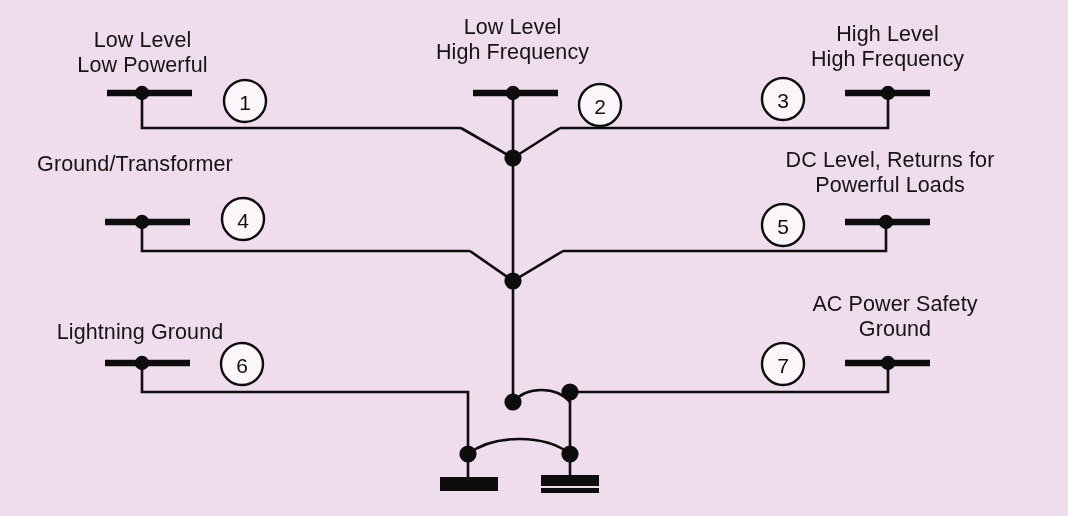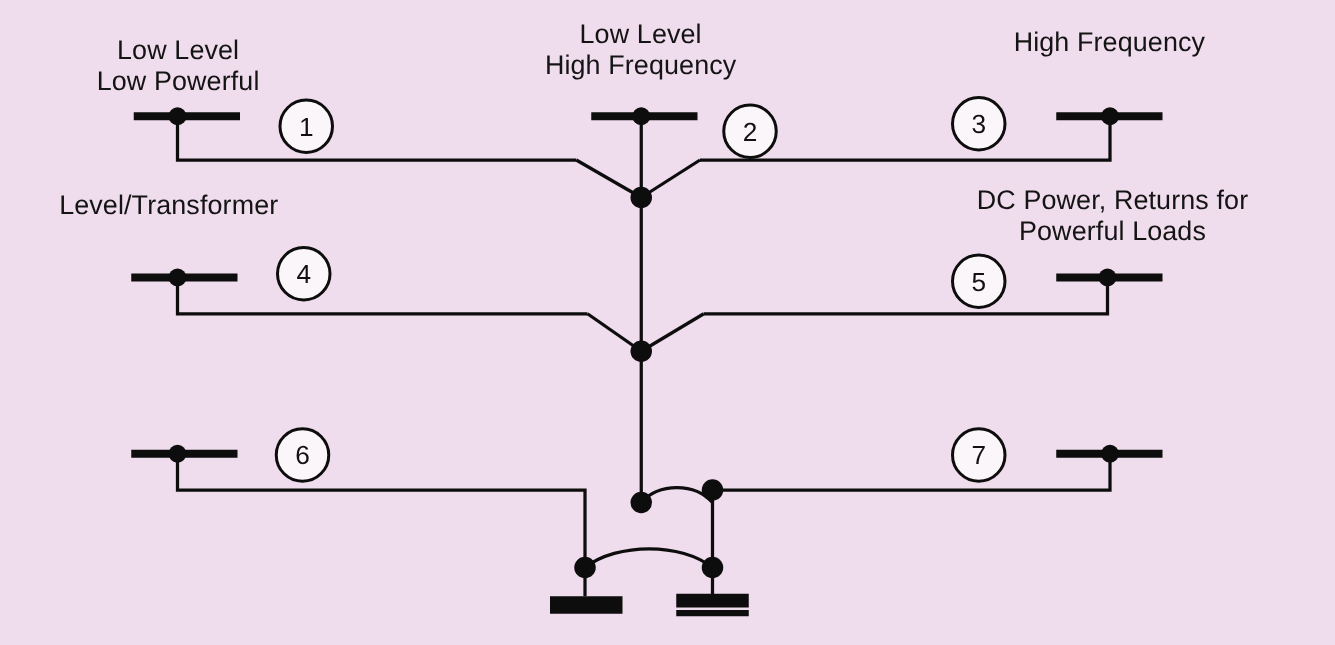"High Level" span.ln { html: none -> <span>High Level</span> }
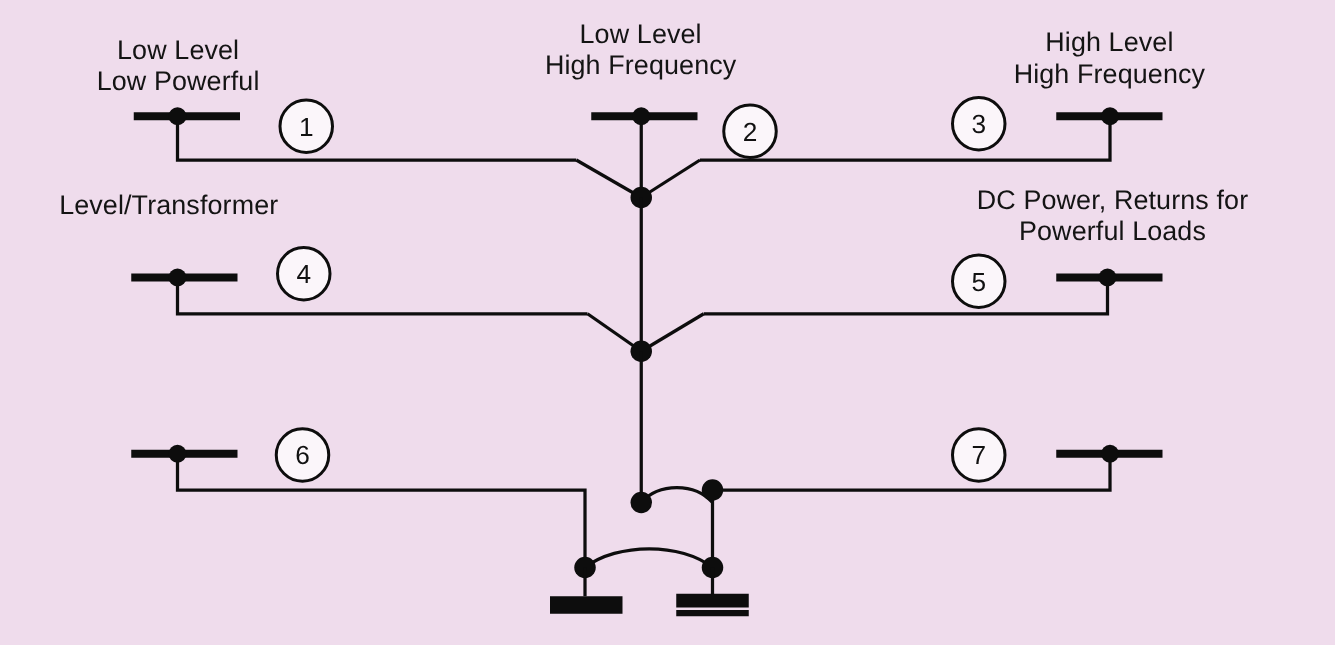"Level/Transformer" span.ln { text: Level/Transformer -> Ground/Transformer }
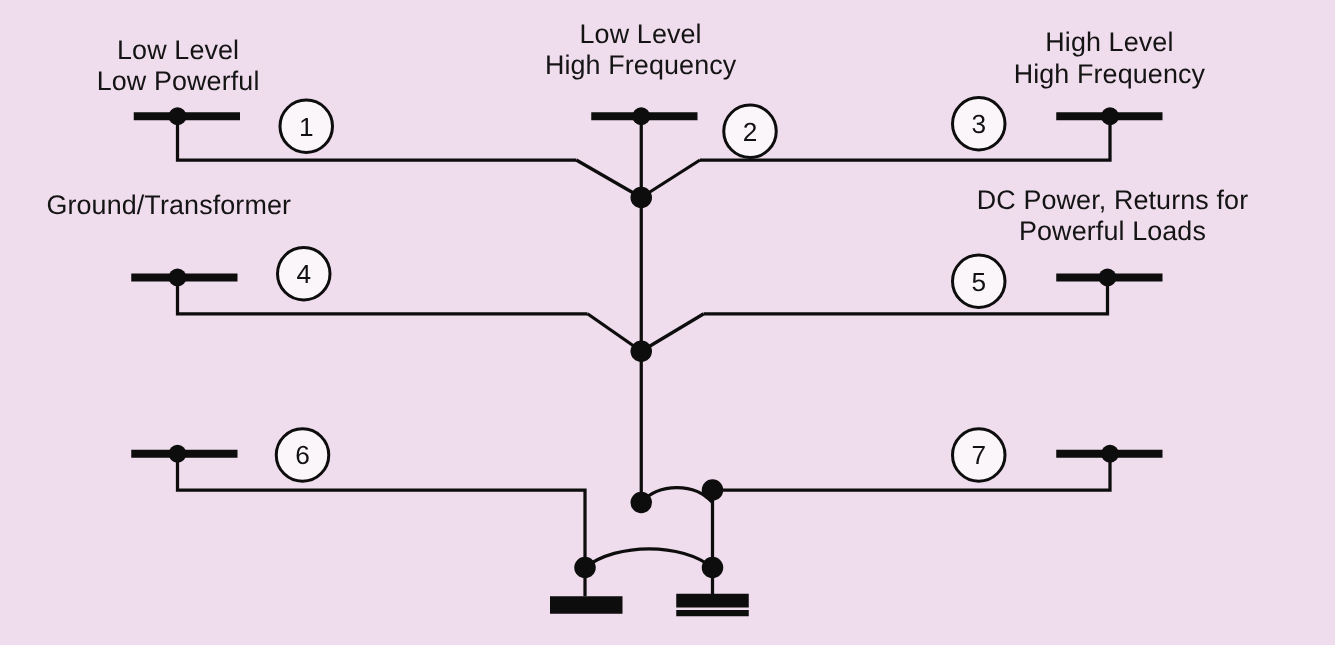"DC Power, Returns for" span.ln { text: Power -> Level }
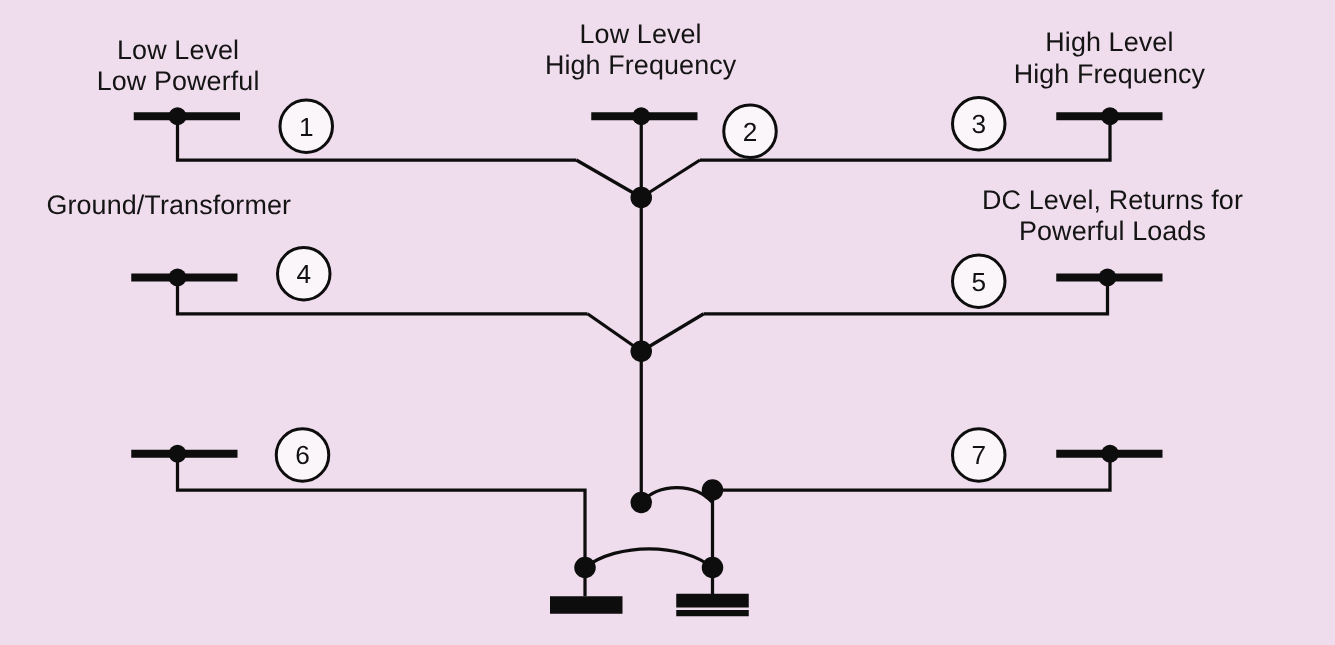"AC Power Safety" div.label { html: none -> <div> <span>AC Power Safety</span> <span>Ground</span> </div> }
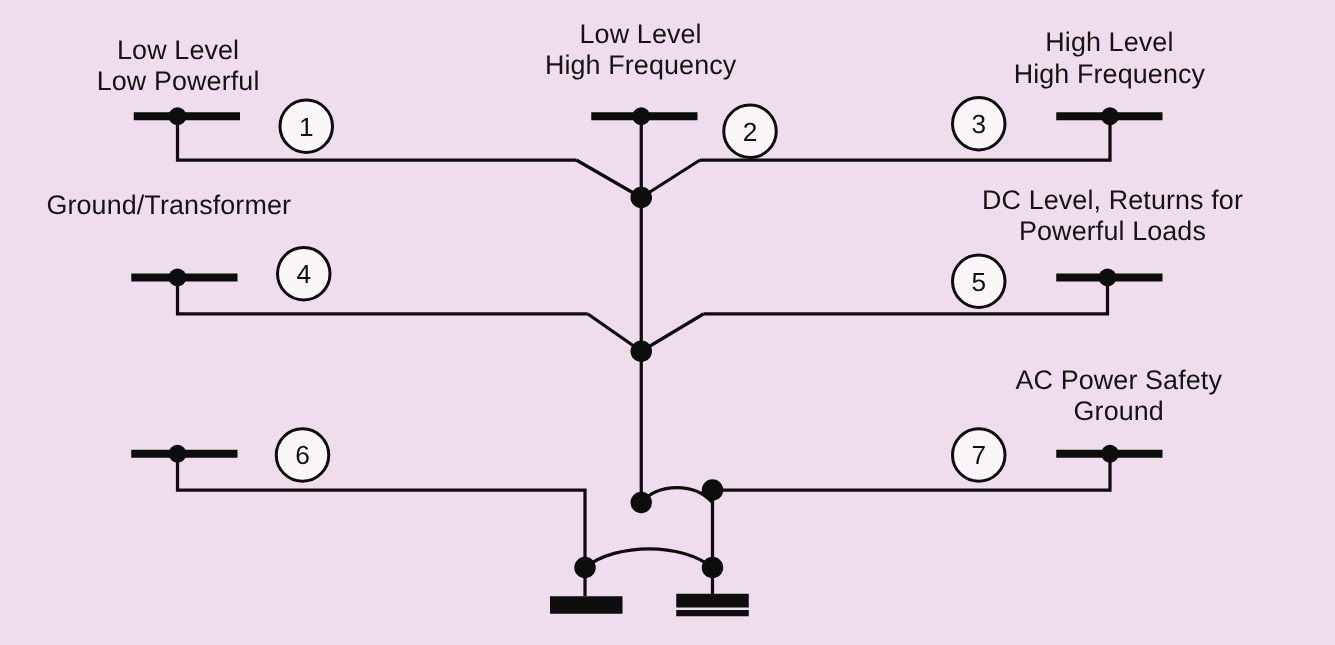"Lightning Ground" div.label { html: none -> <div> <span>Lightning Ground</span> </div> }
